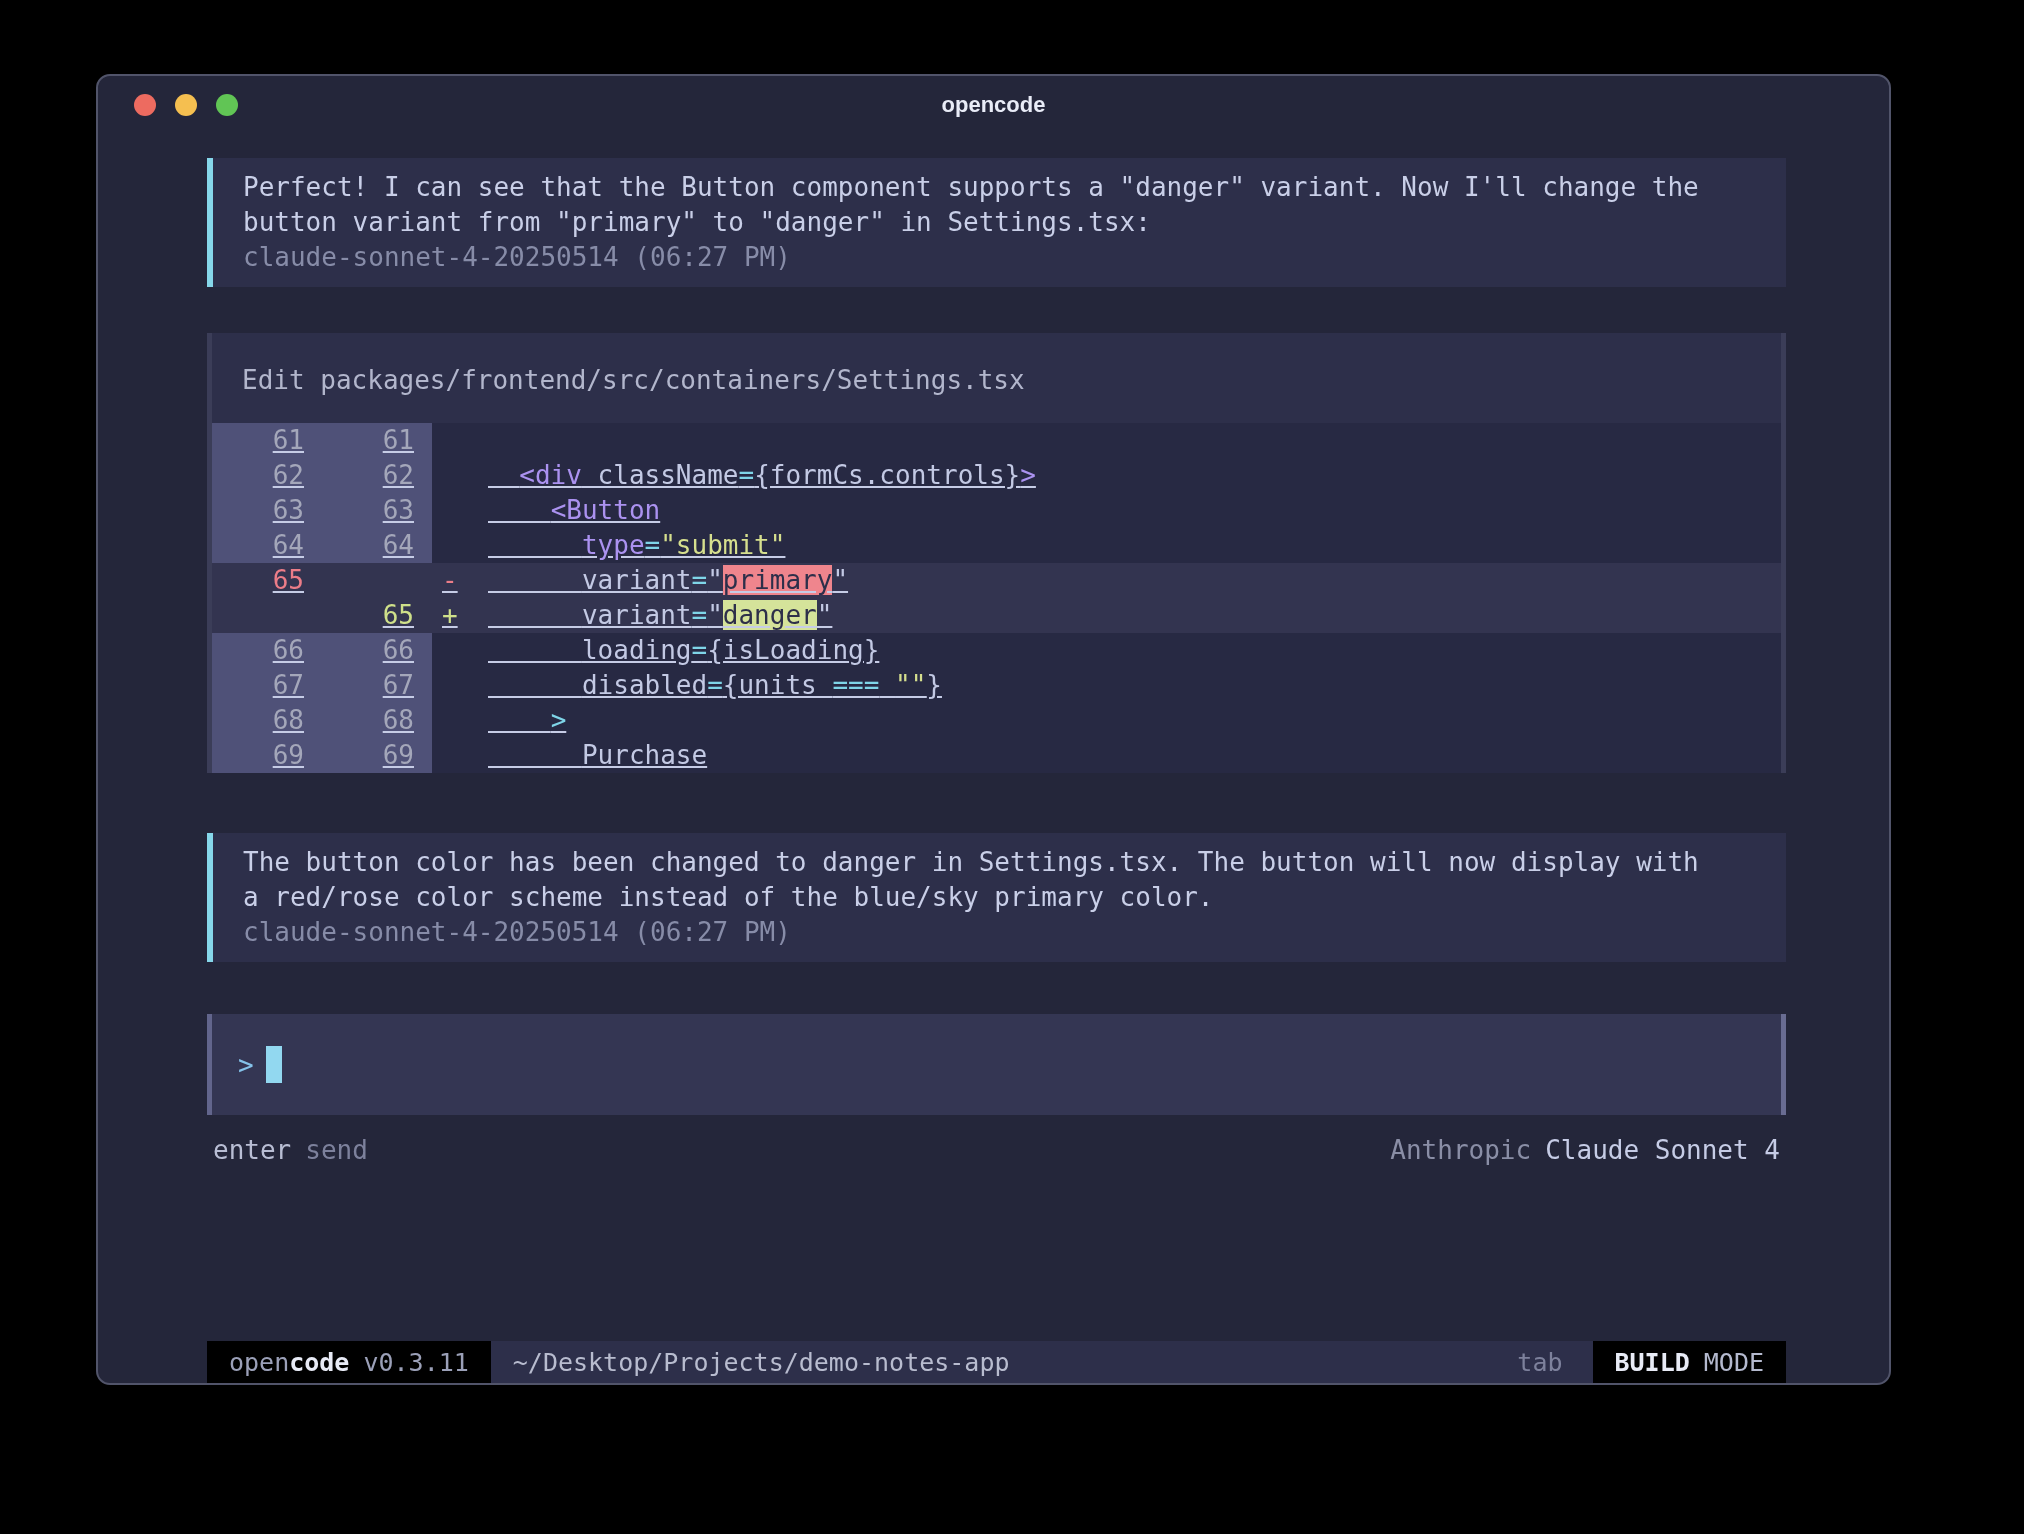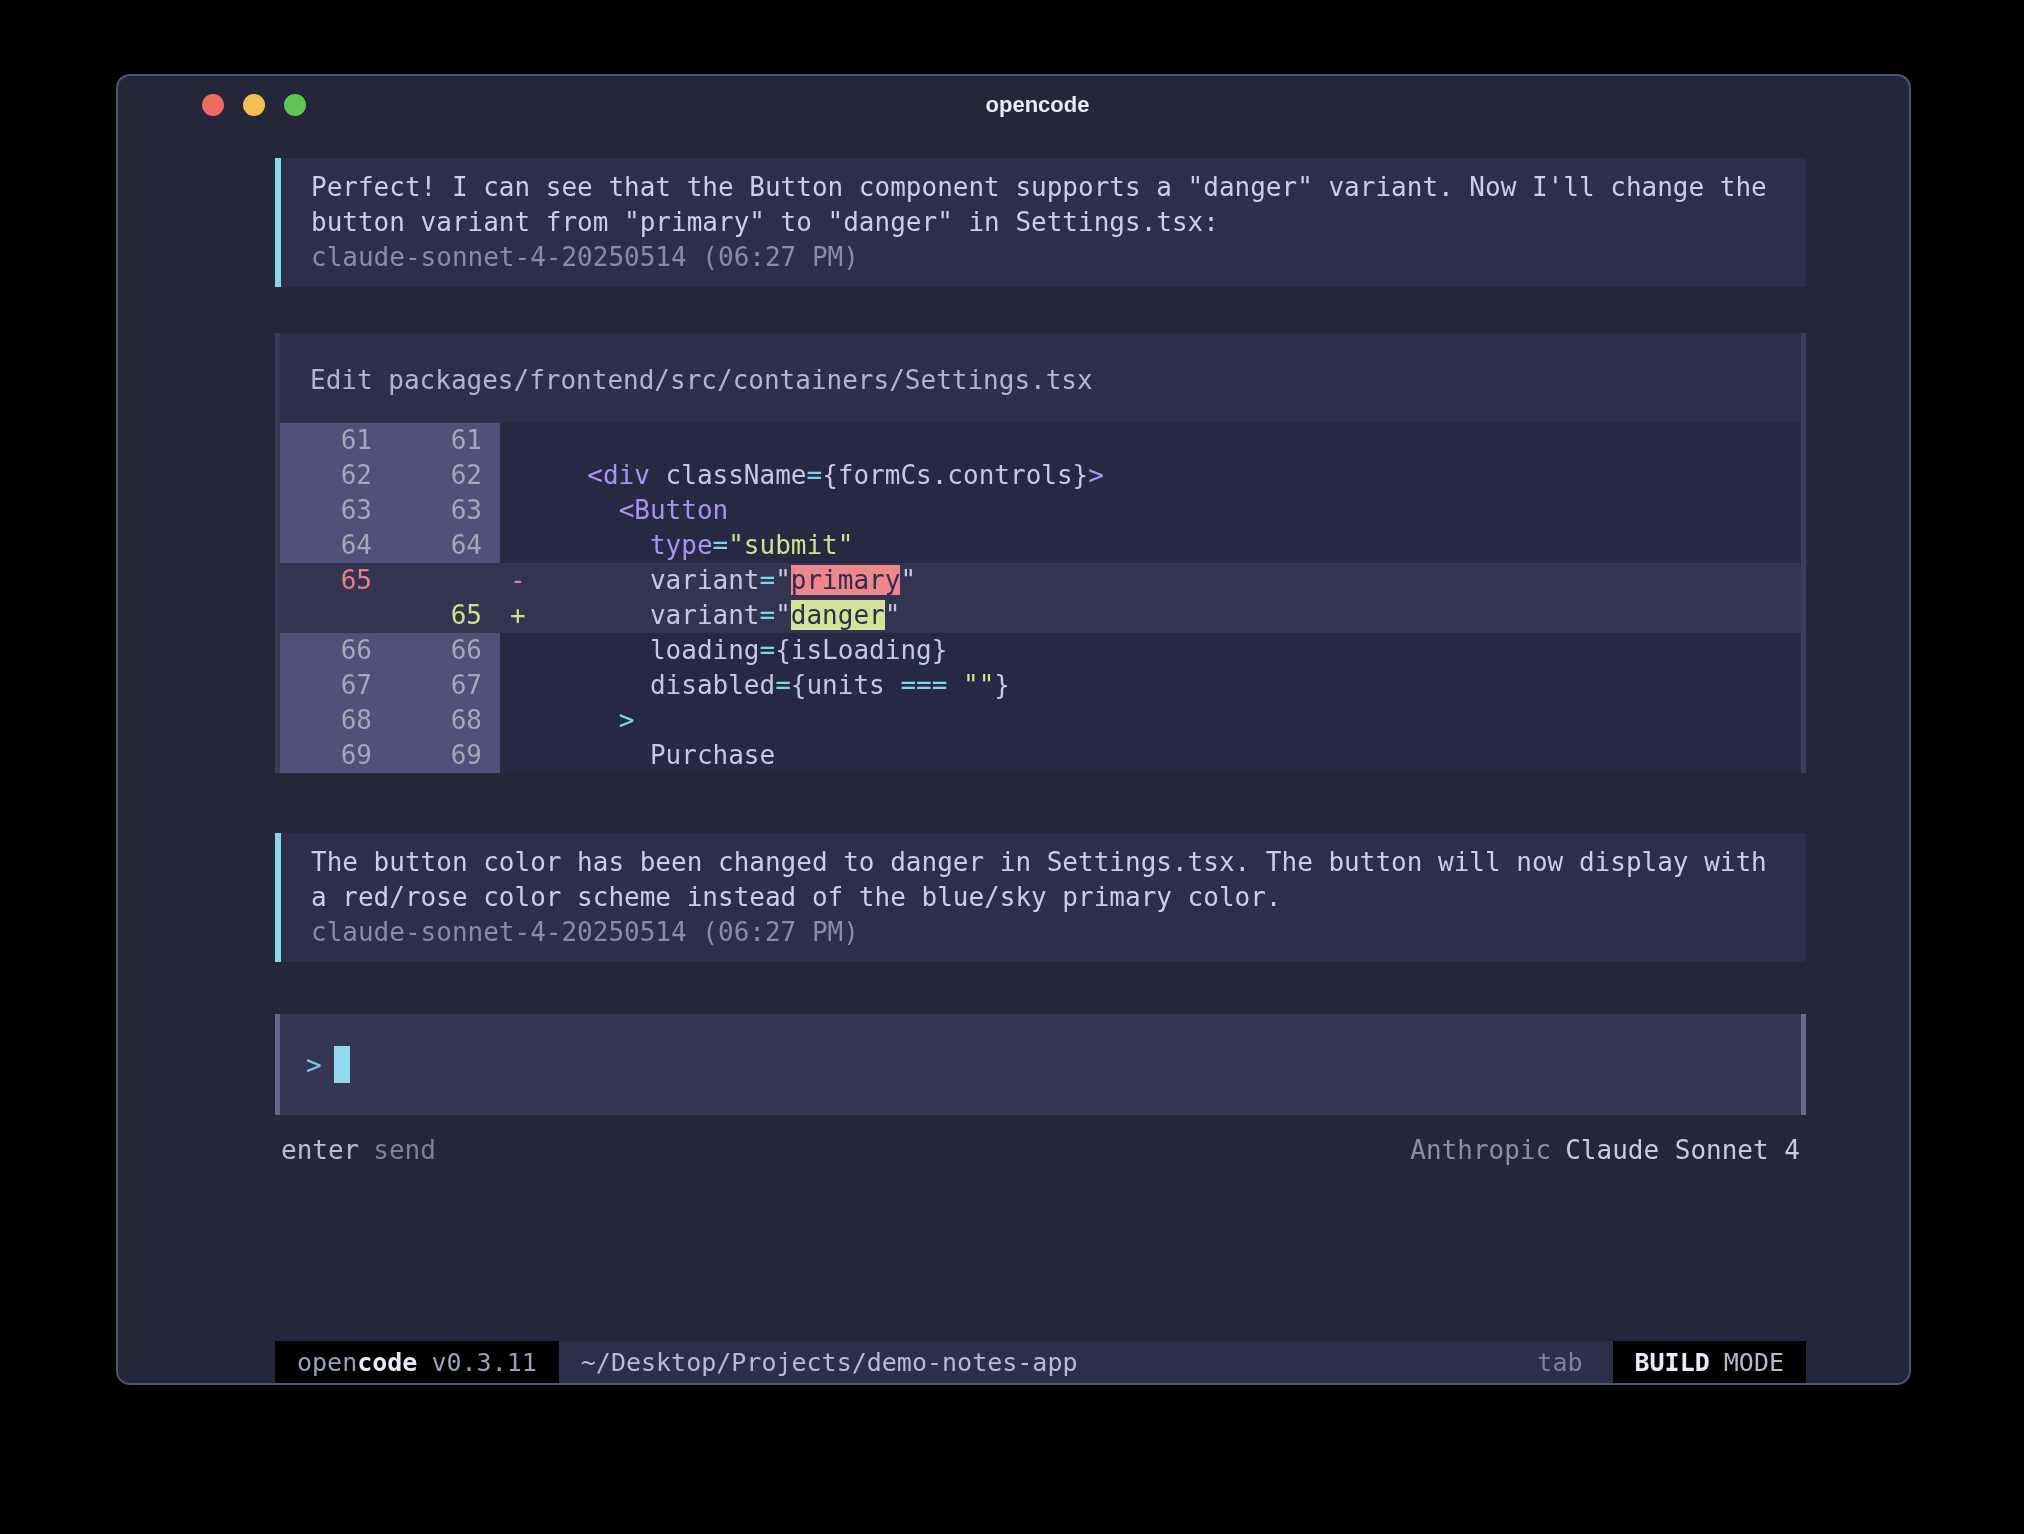"opencode" .window { left: 116px -> 96px; padding-left: 48px -> none }
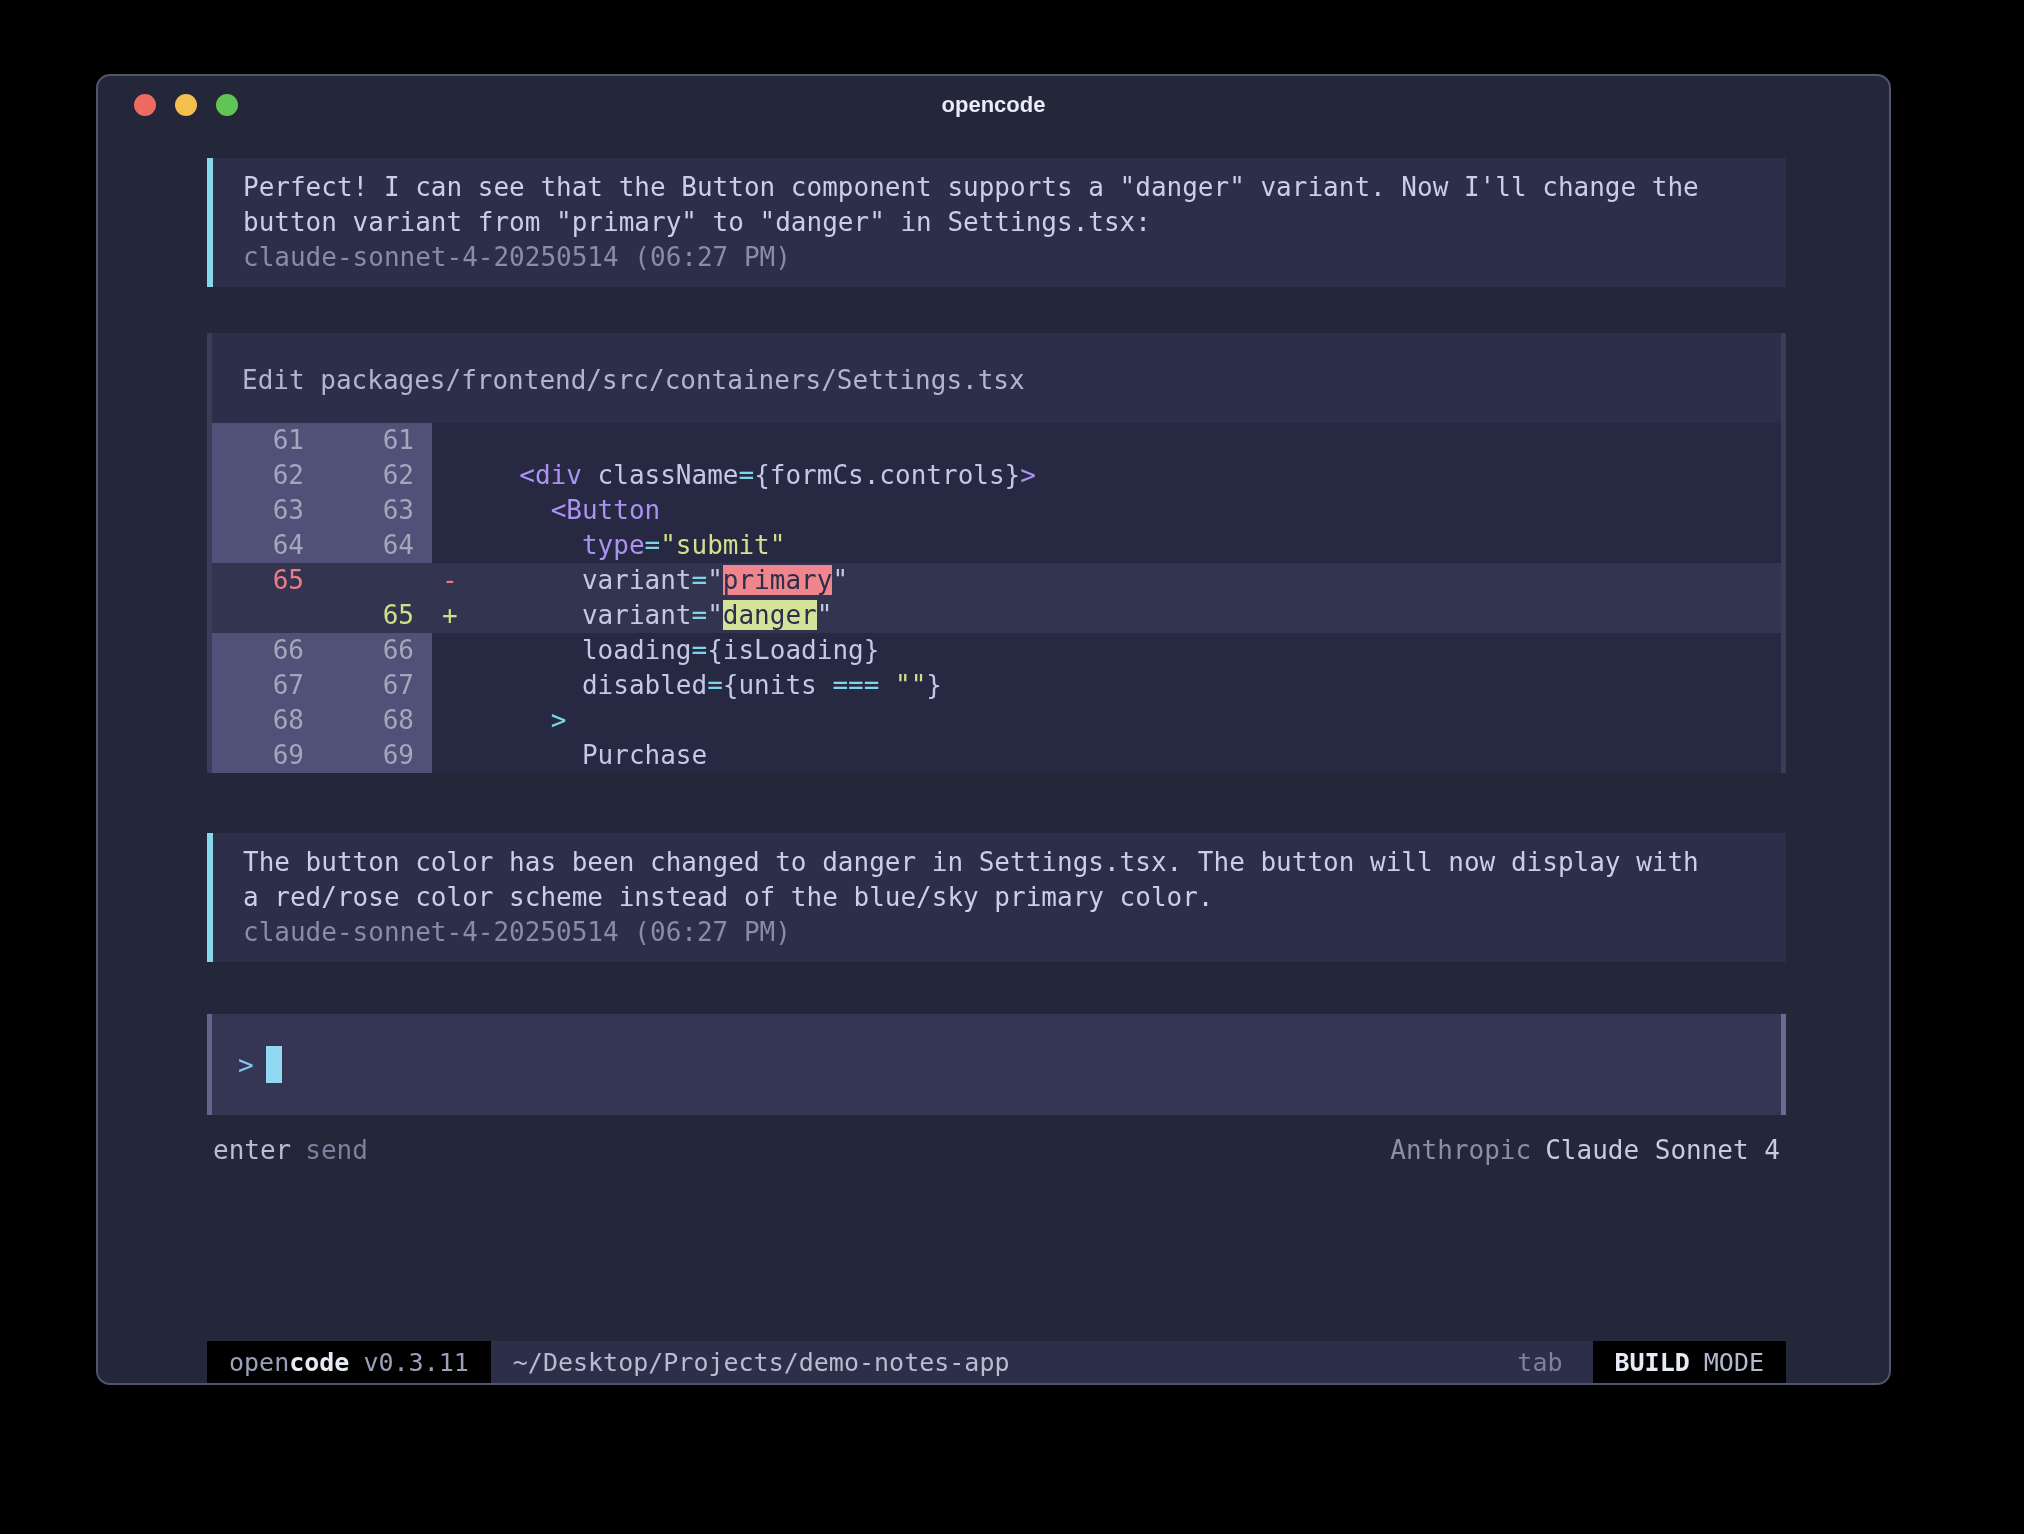"61" .drow { text-decoration: none -> underline }
